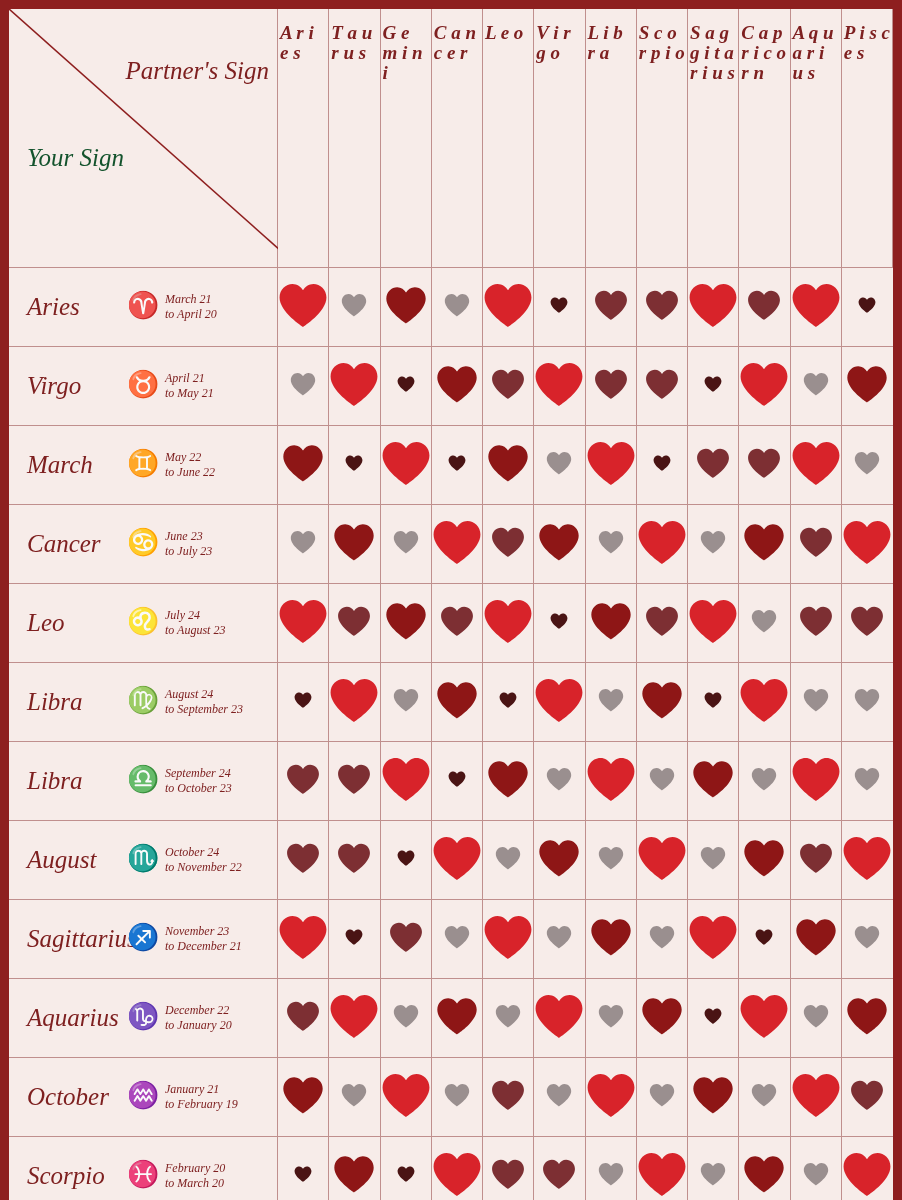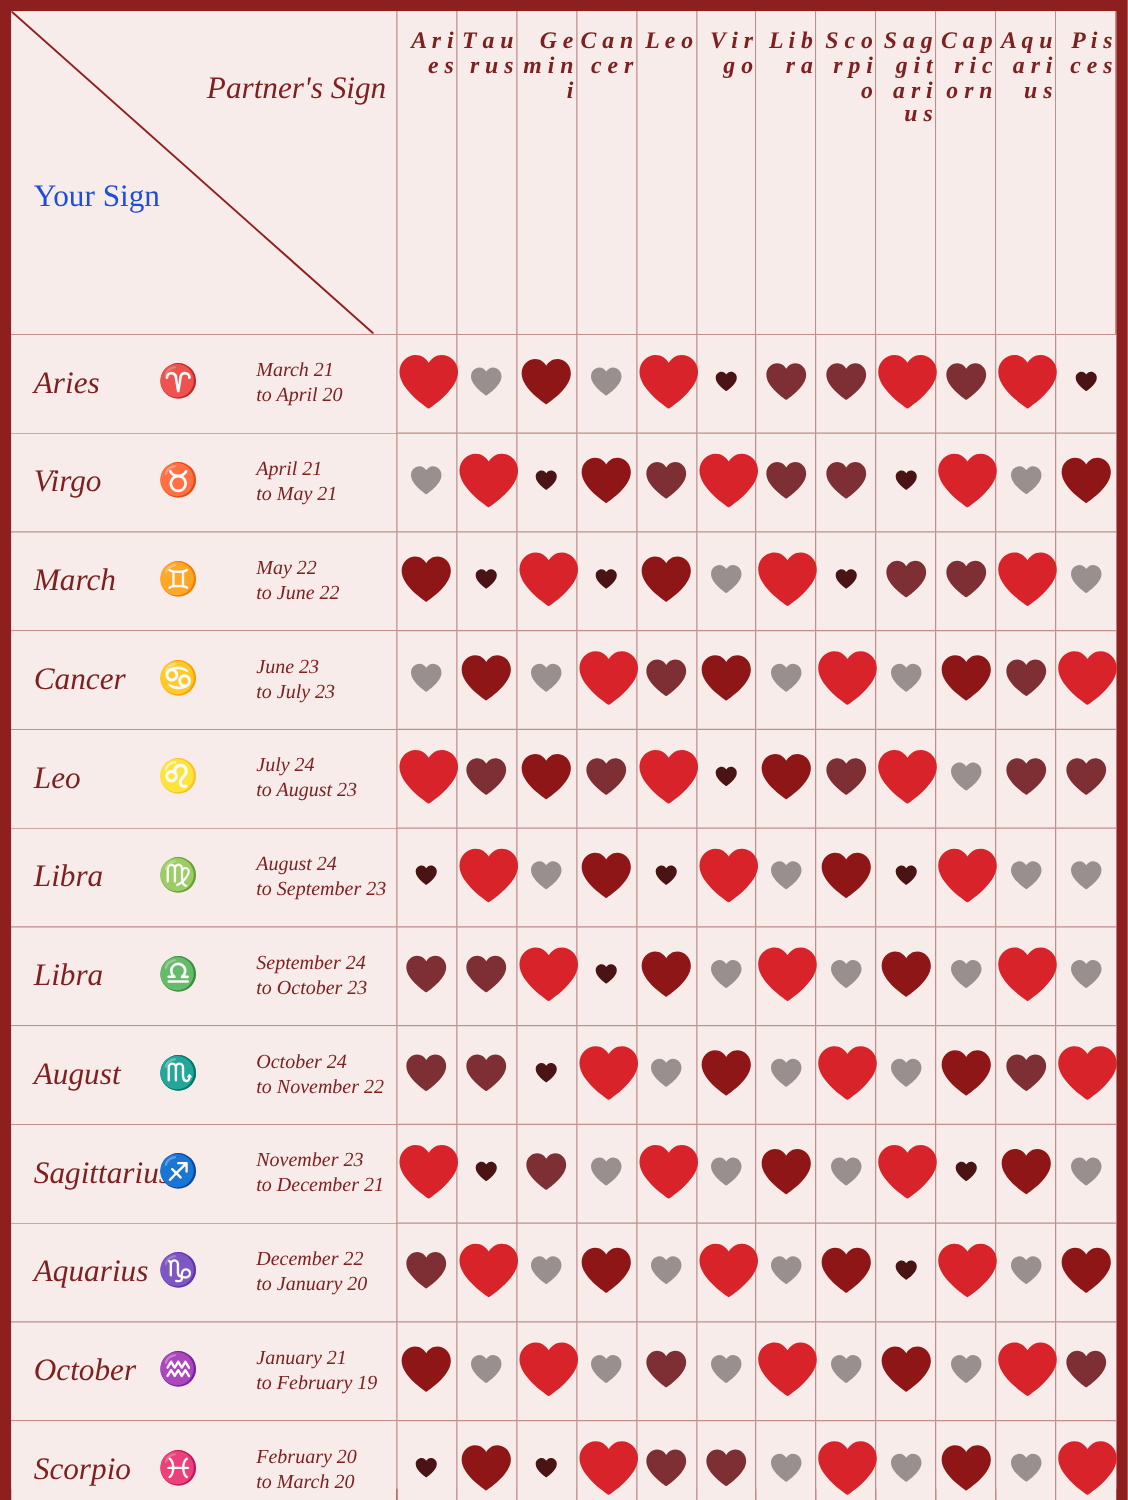"A r i e s" th.vhead .vlabel { text-align: right -> left }
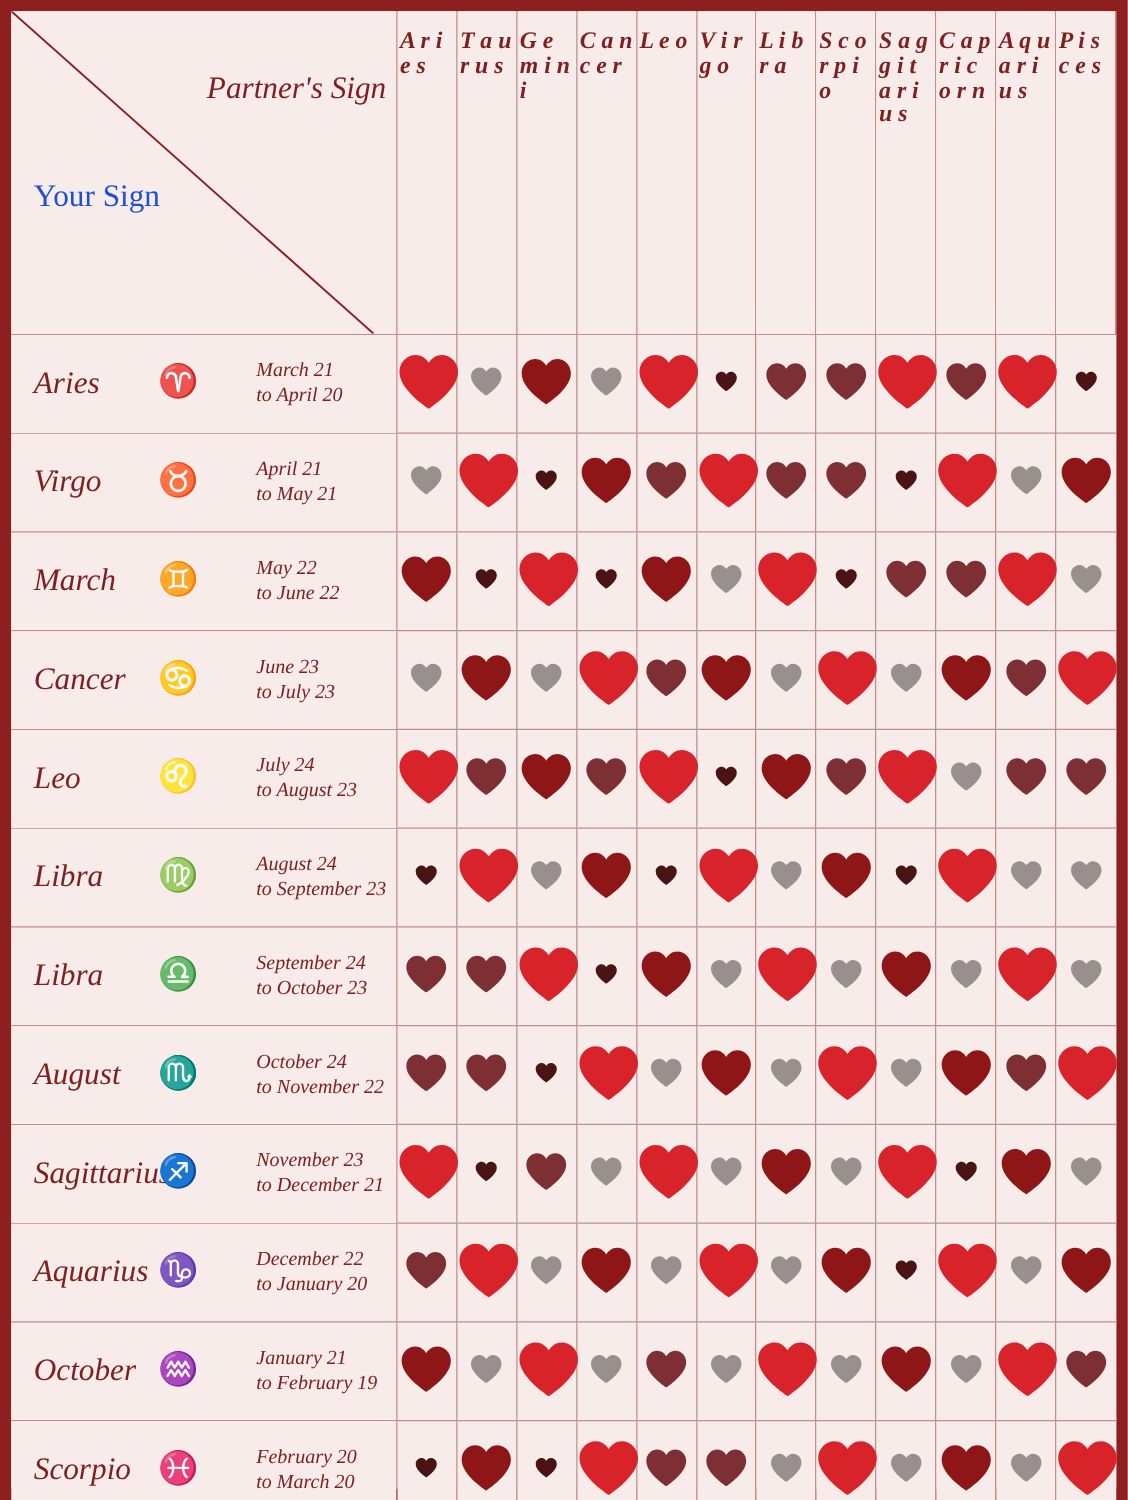"Partner's Sign" .corner { width: 308px -> 268px }
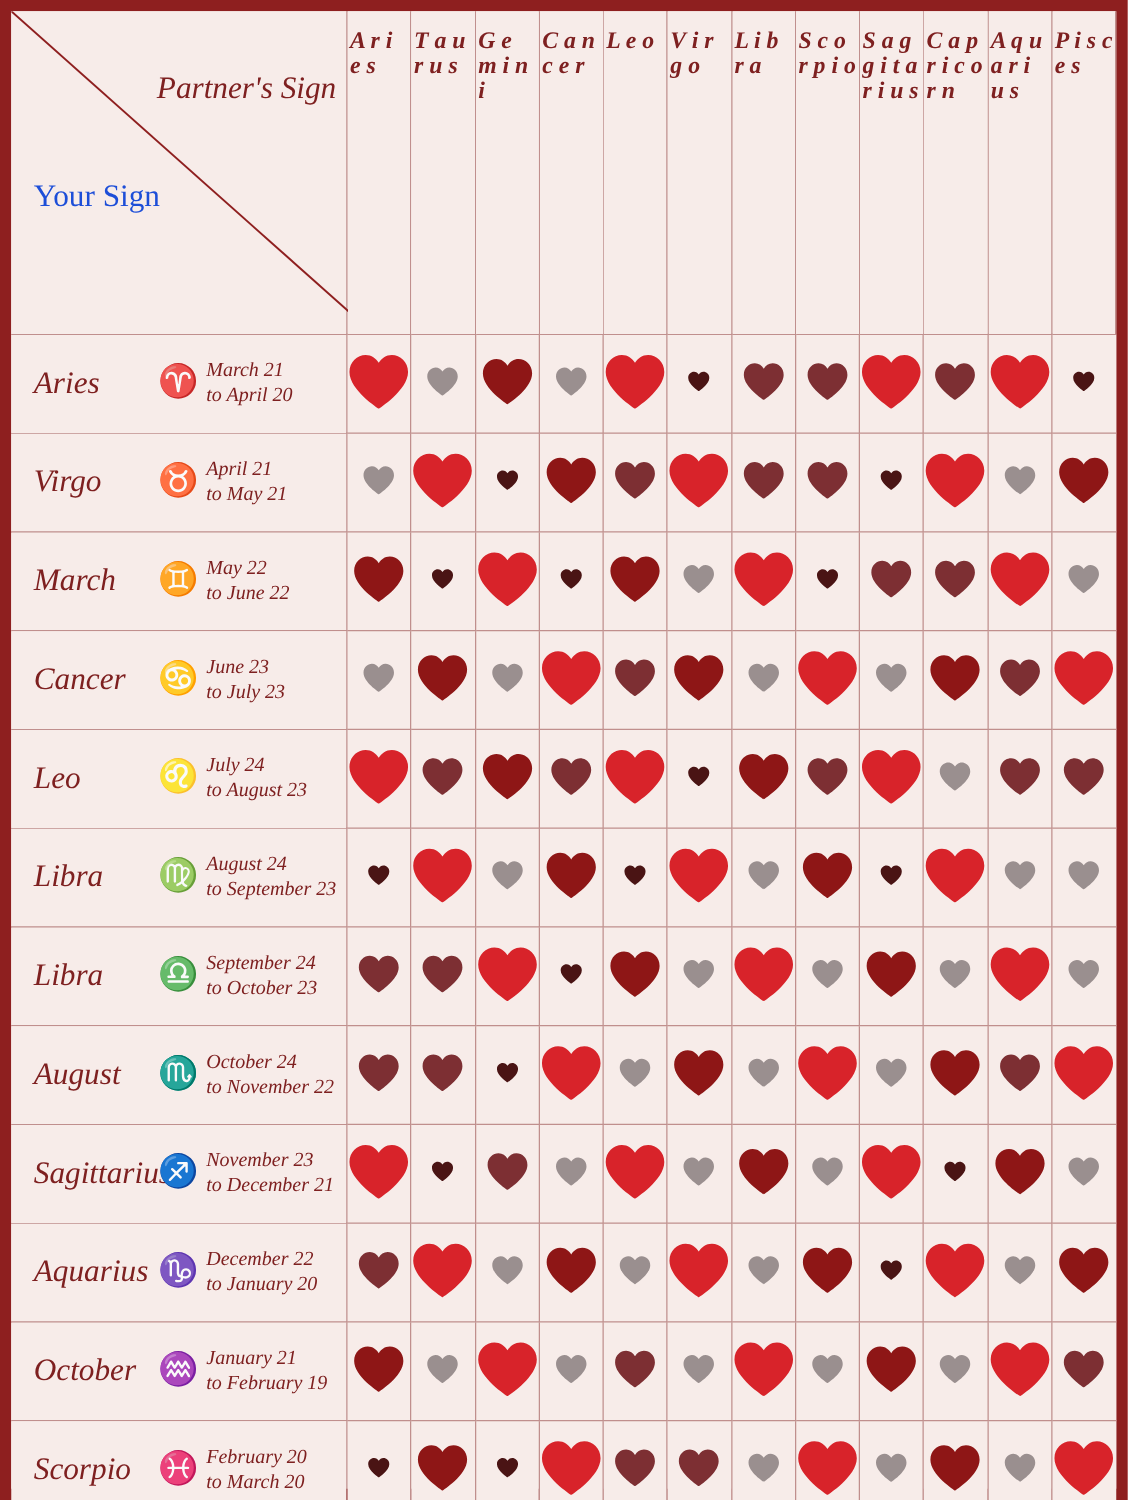"Your Sign" .corner .yours { color: #1d4ed8 -> #14532d; font-style: none -> italic }
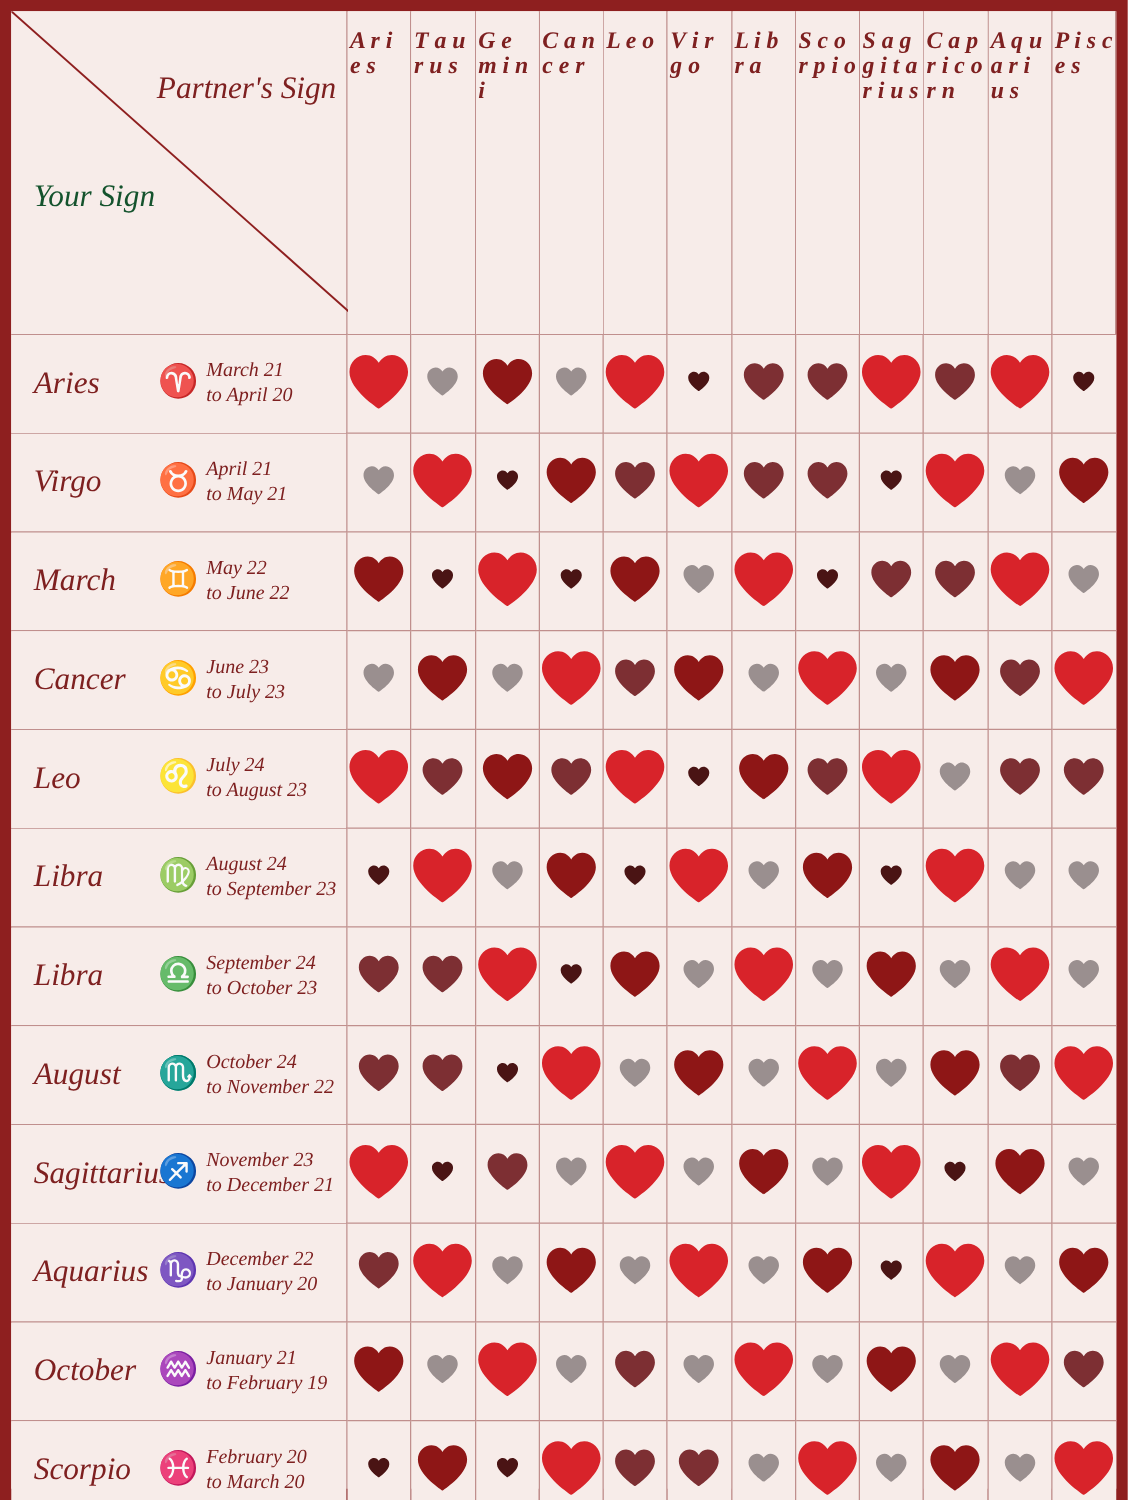"March 21" td.rowlabel .dates { font-size: 16px -> 12px }
